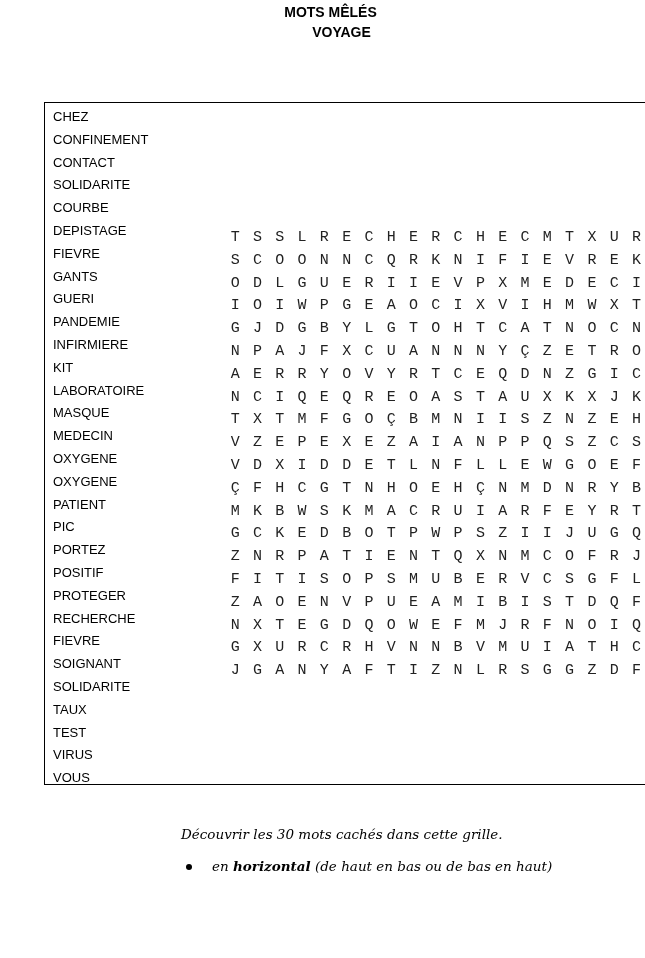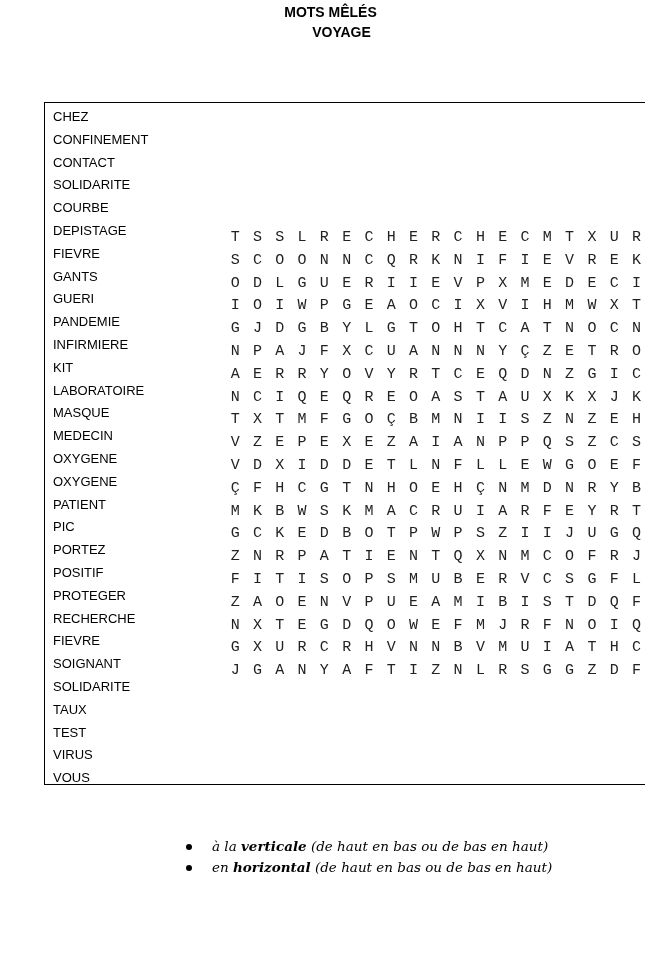"Découvrir les 30 mots cachés" p { html: none -> <p>Découvrir les 30 mots cachés dans cette grille.</p> }
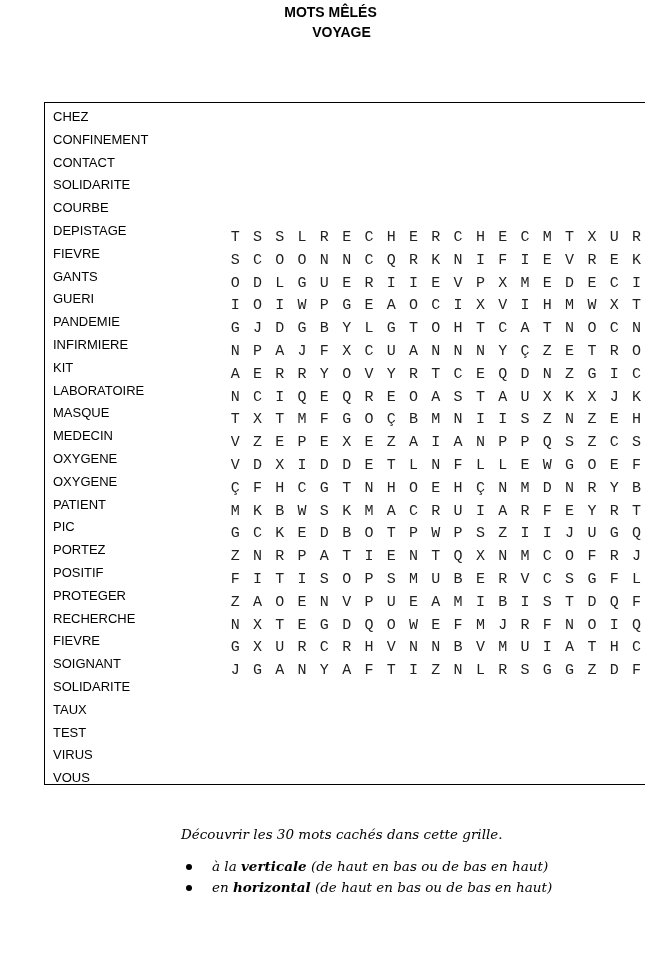"à la verticale (de haut" li { html: <li><span>à la </span><b>verticale</b><span> (de haut en bas ou de bas en haut)</span></li> -> none }
